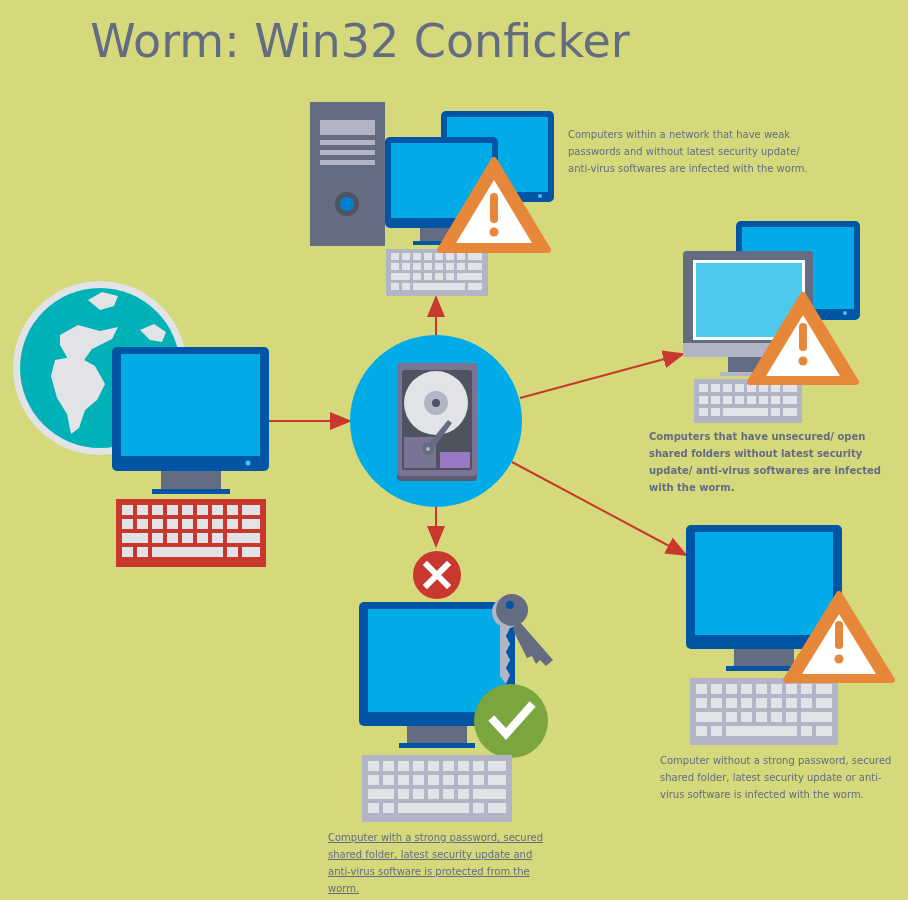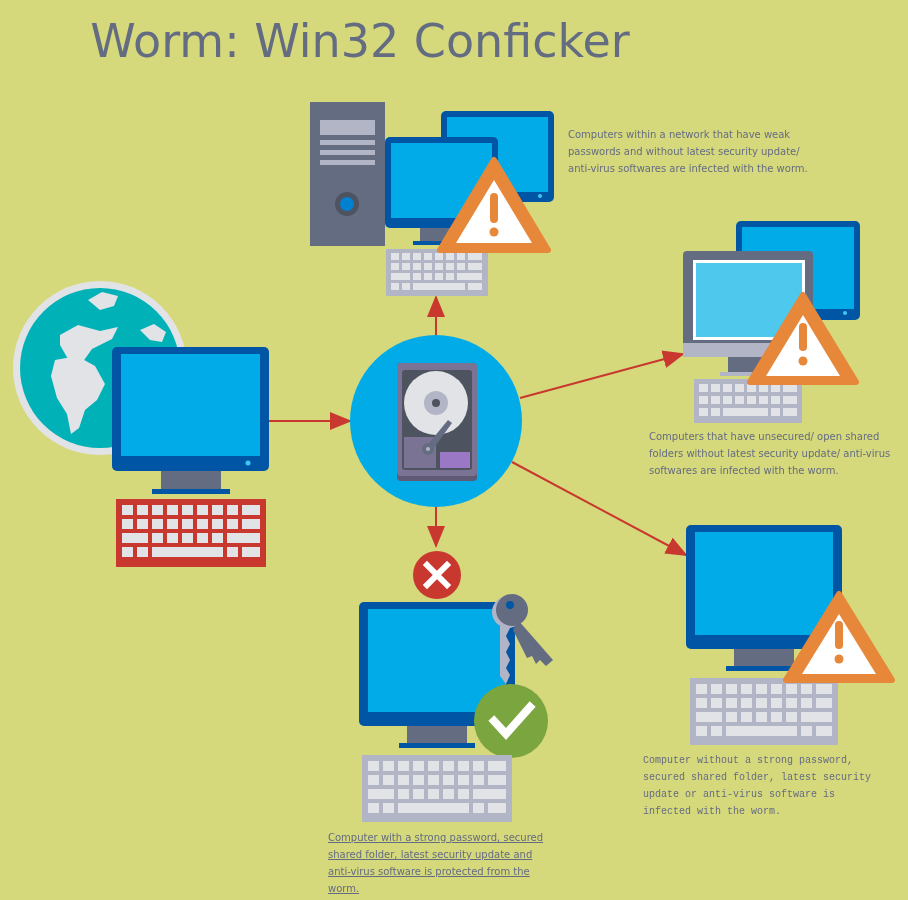"Computers that have unsecured/ open" div.desc { font-weight: none -> bold }
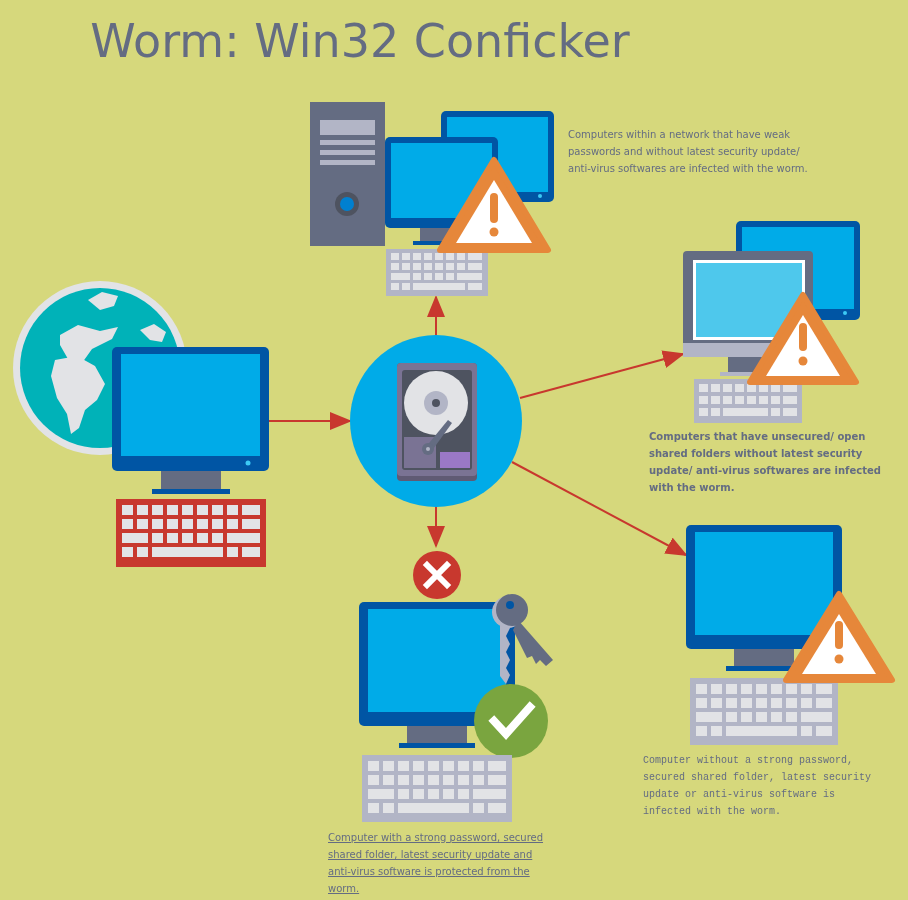"Computer without a strong password," div.desc { font-family: Liberation Mono, monospace -> none; left: 643px -> 660px }
